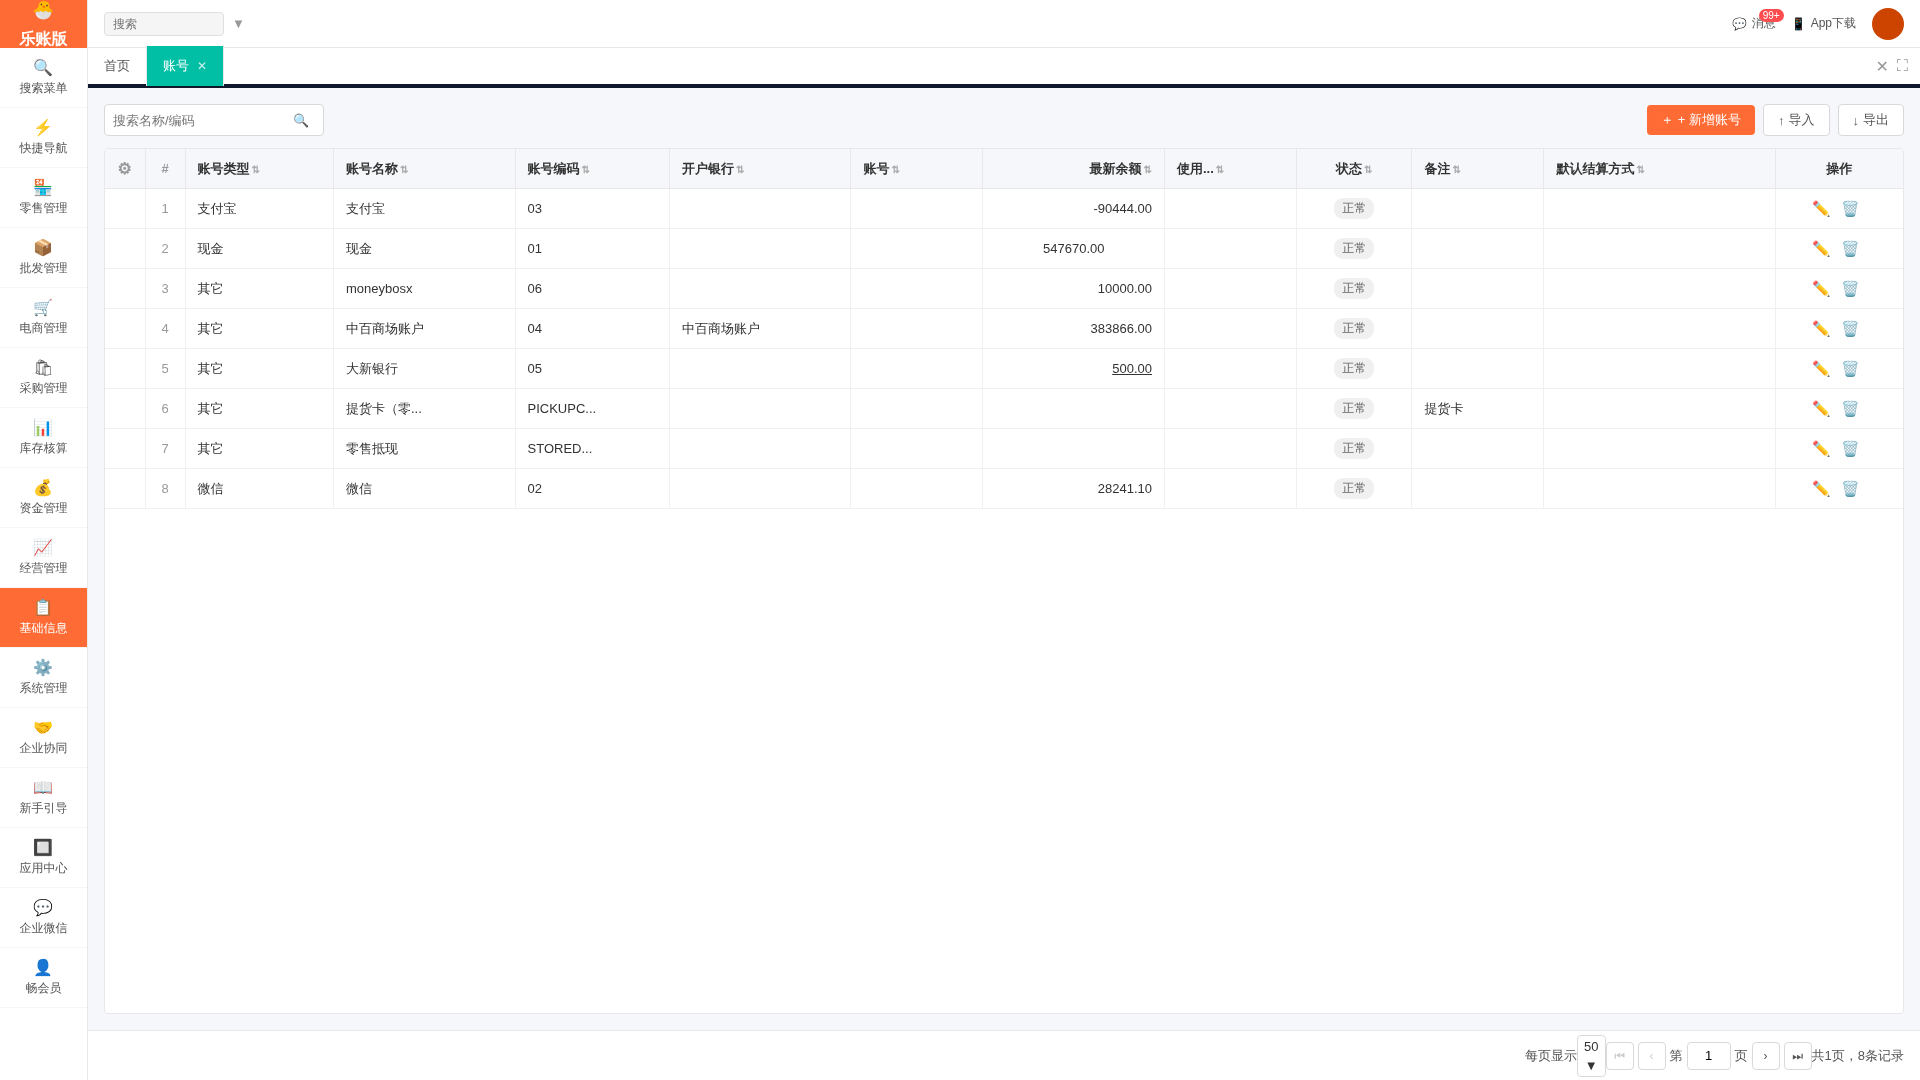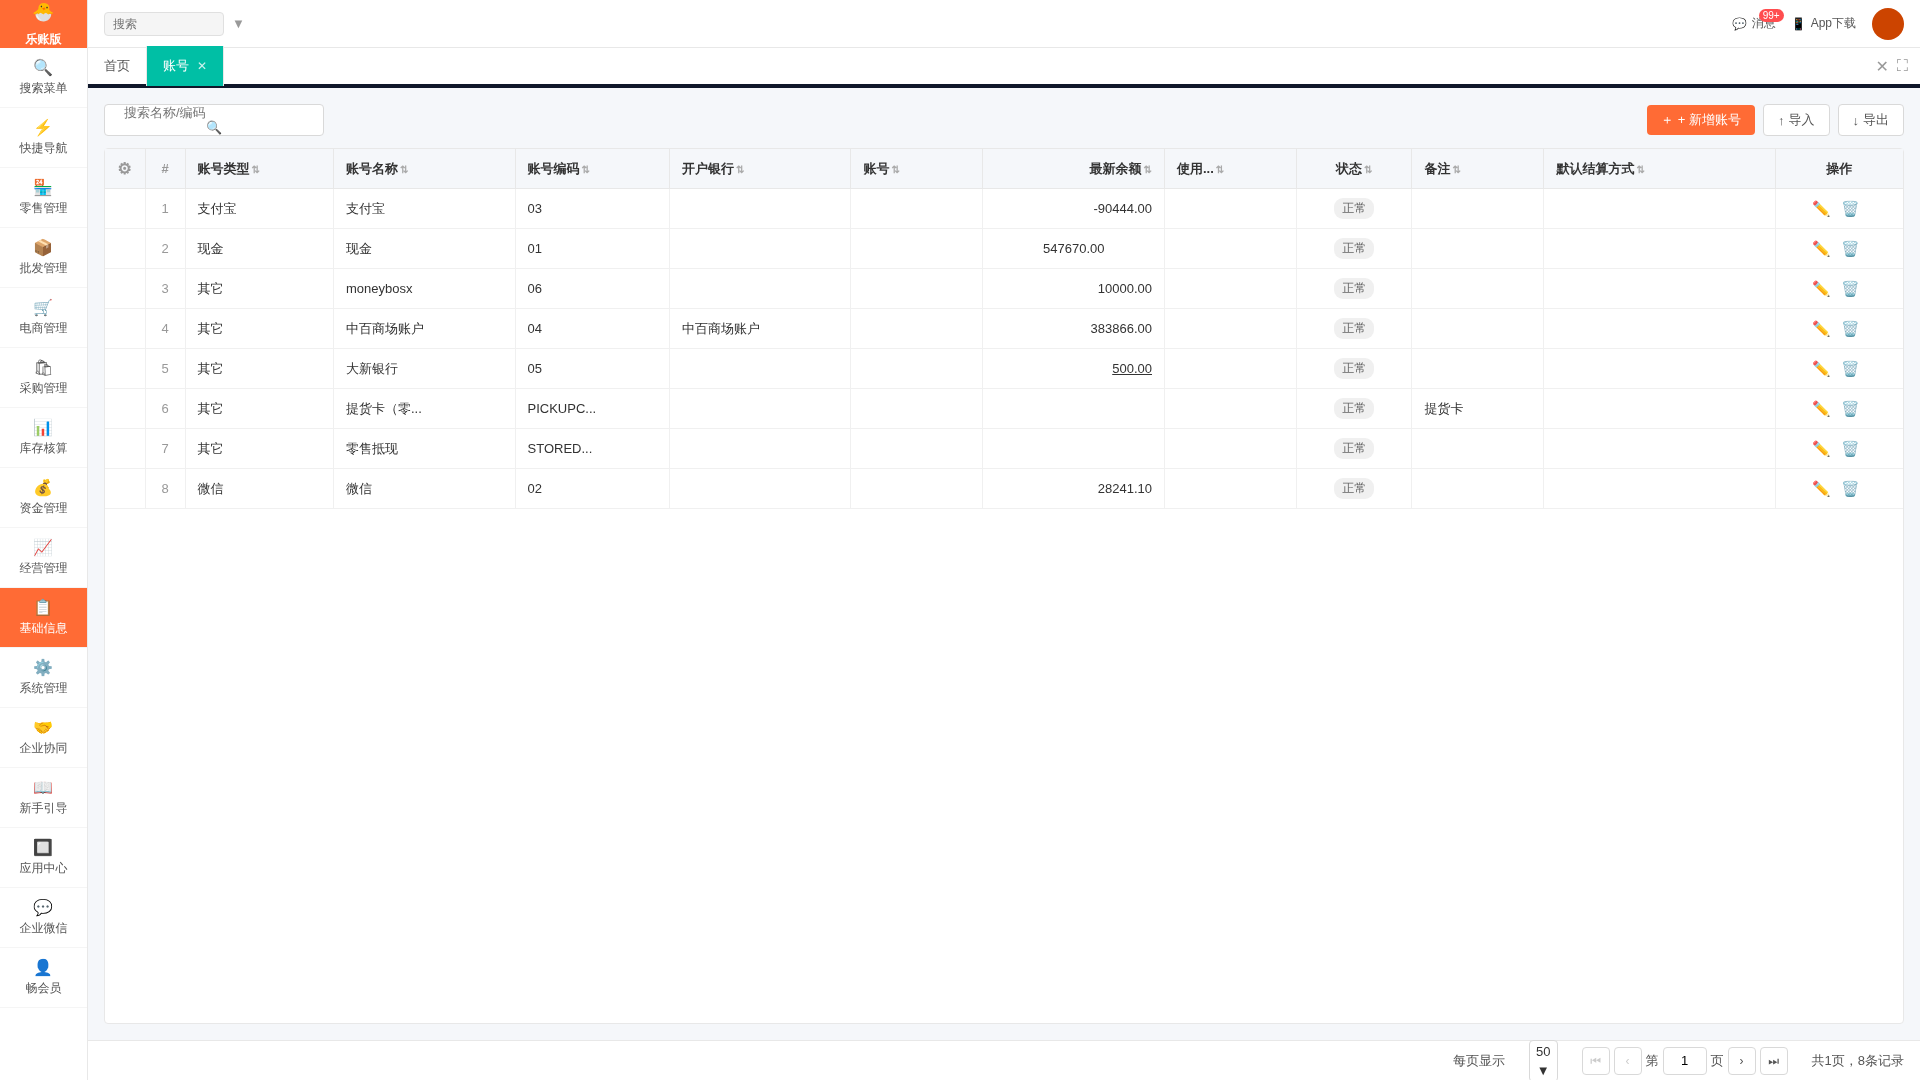"乐账版" .sidebar-logo .logo-text { font-size: 12px -> 16px }
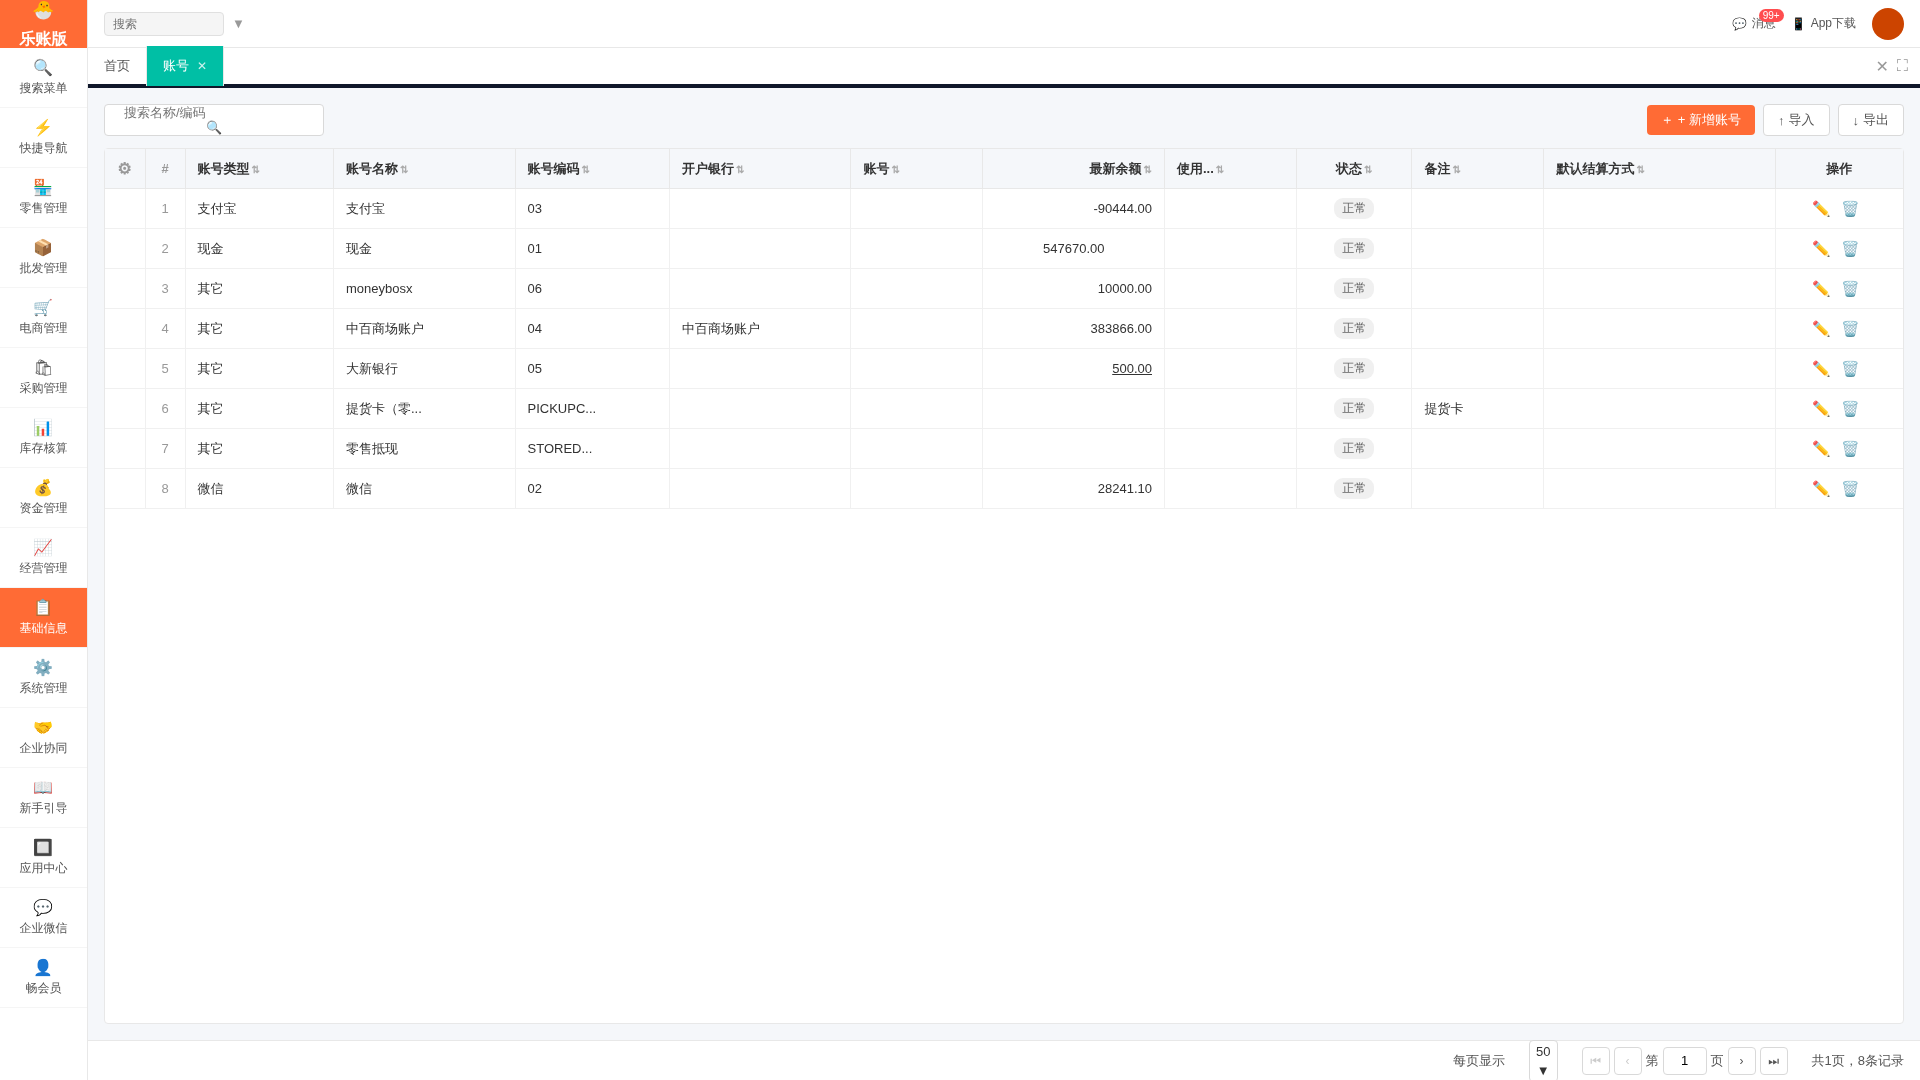"搜索名称/编码" .search-box { flex-direction: column -> none }
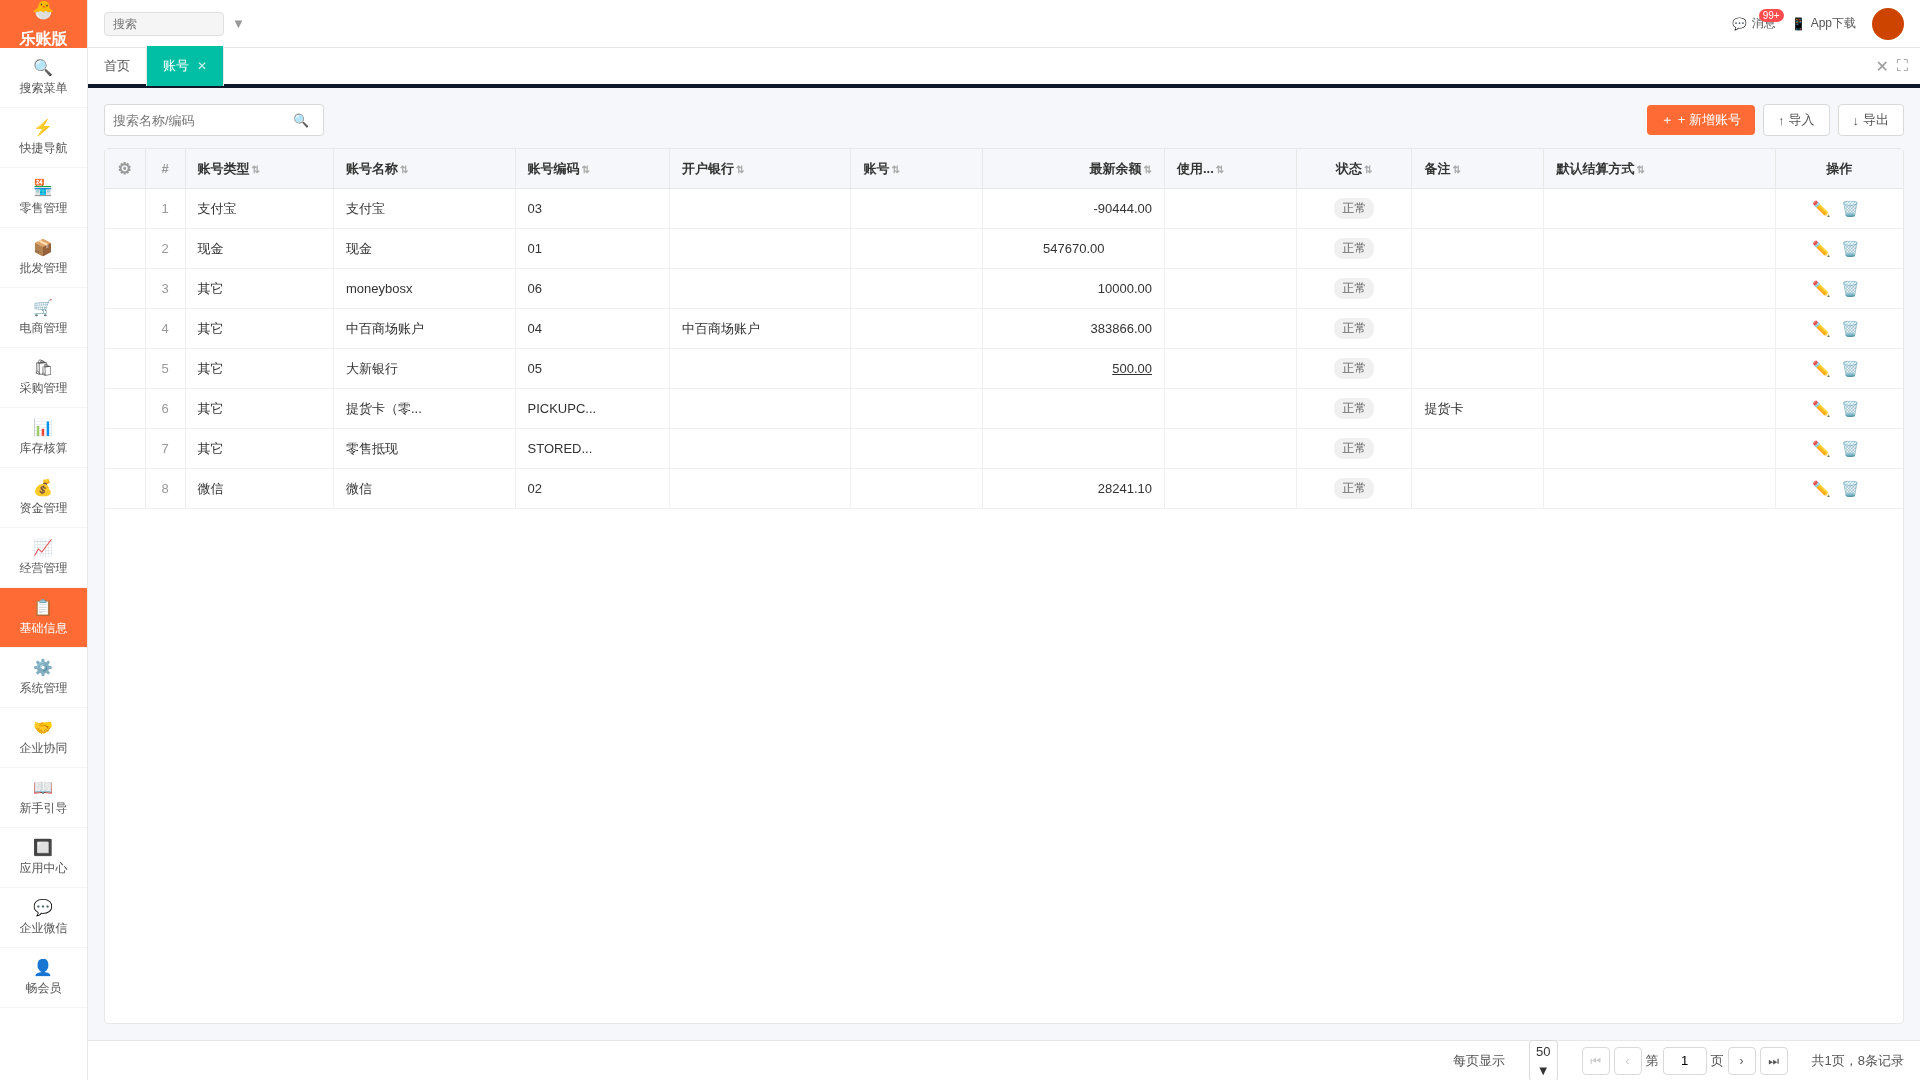"每页显示" .pagination { gap: 24px -> 0; height: 40px -> 50px }
